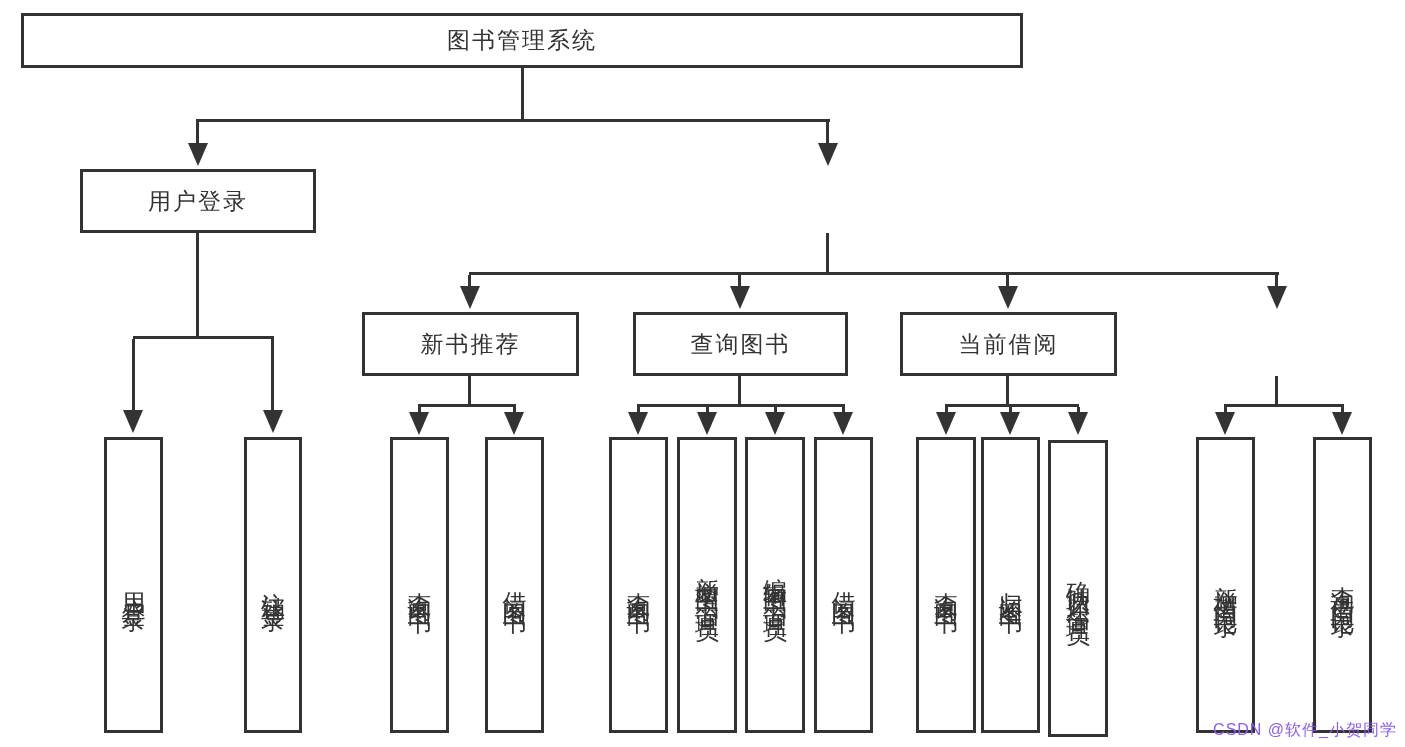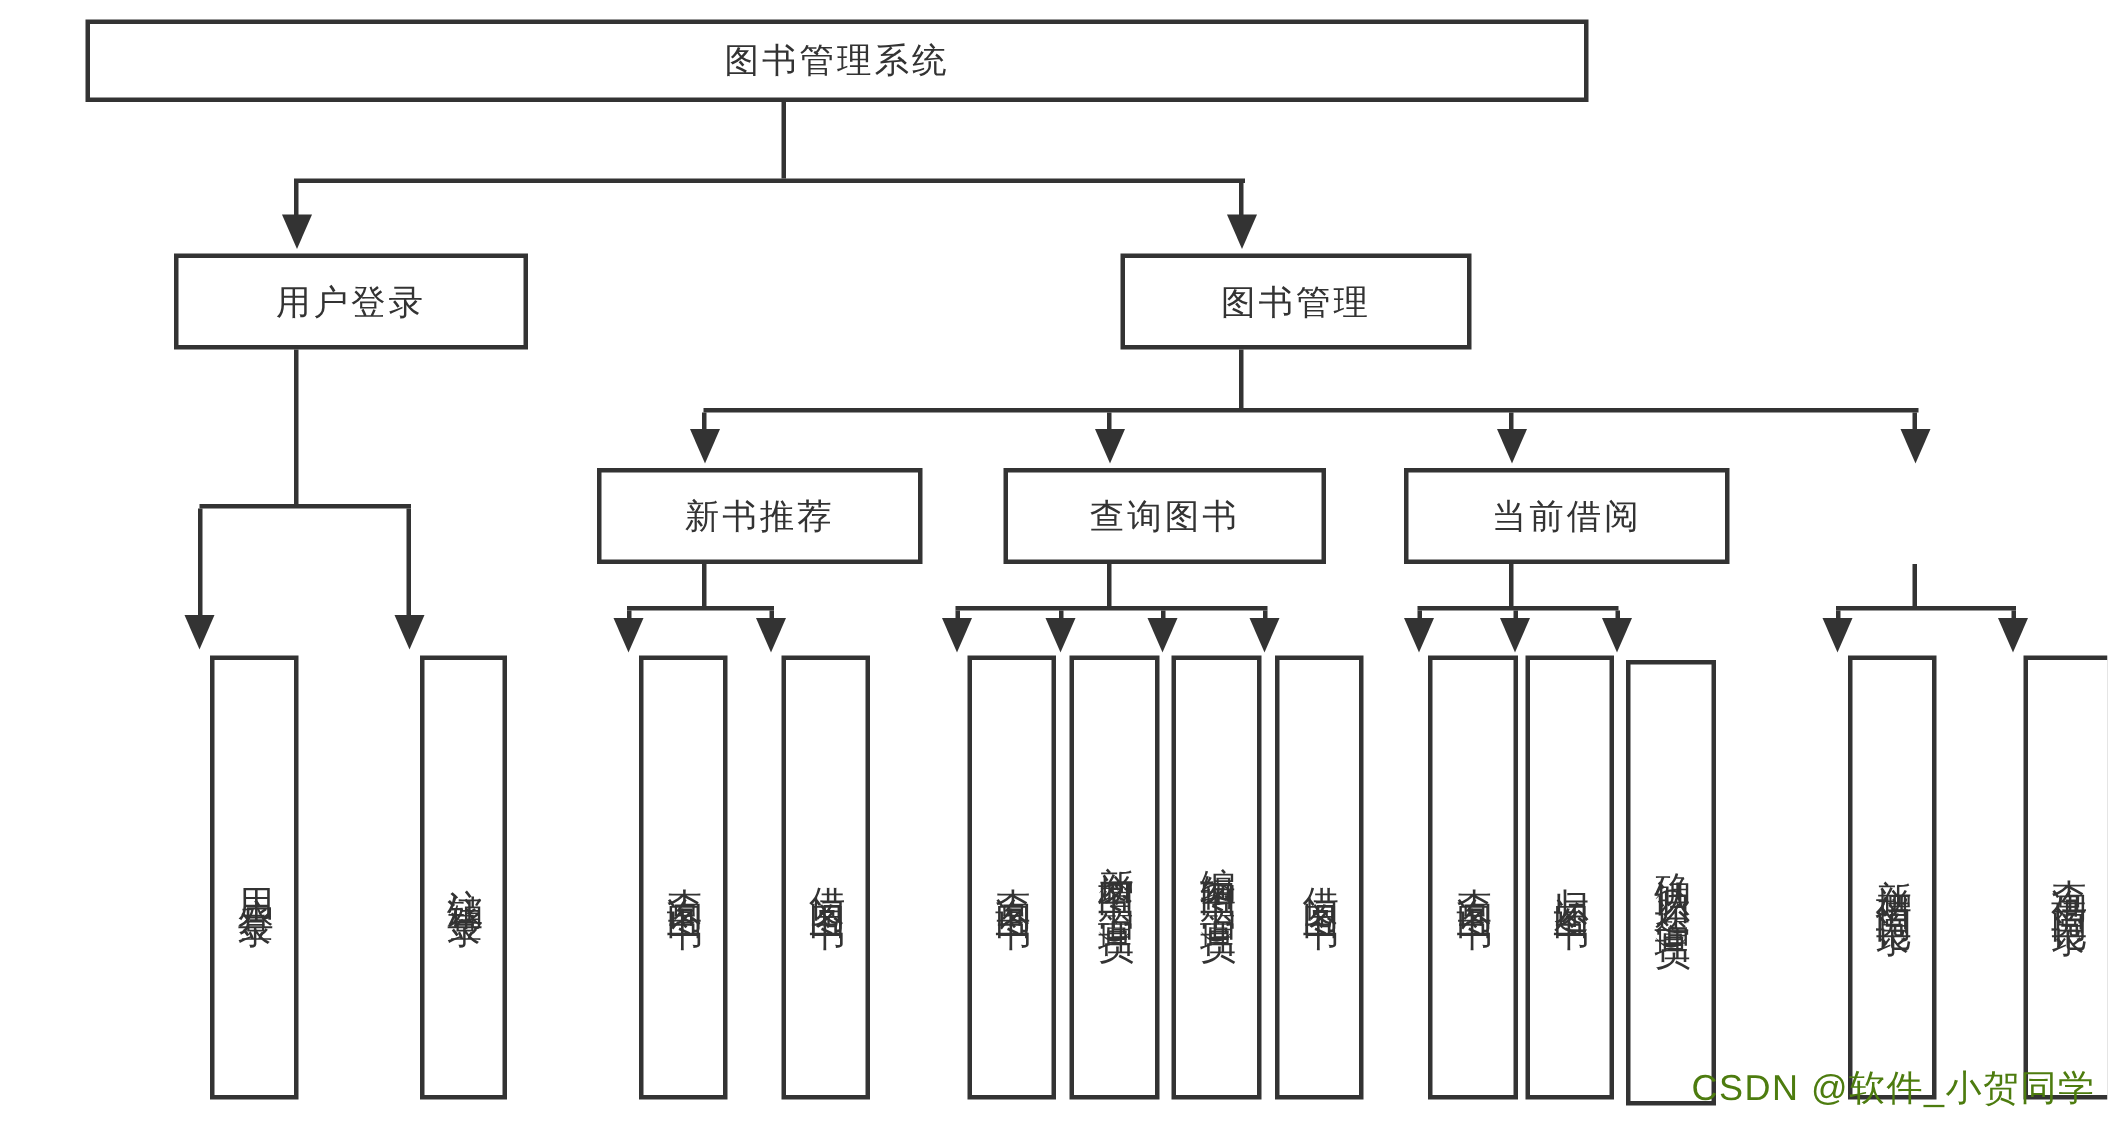"图书管理系统" .box { margin-left: 36px -> none }
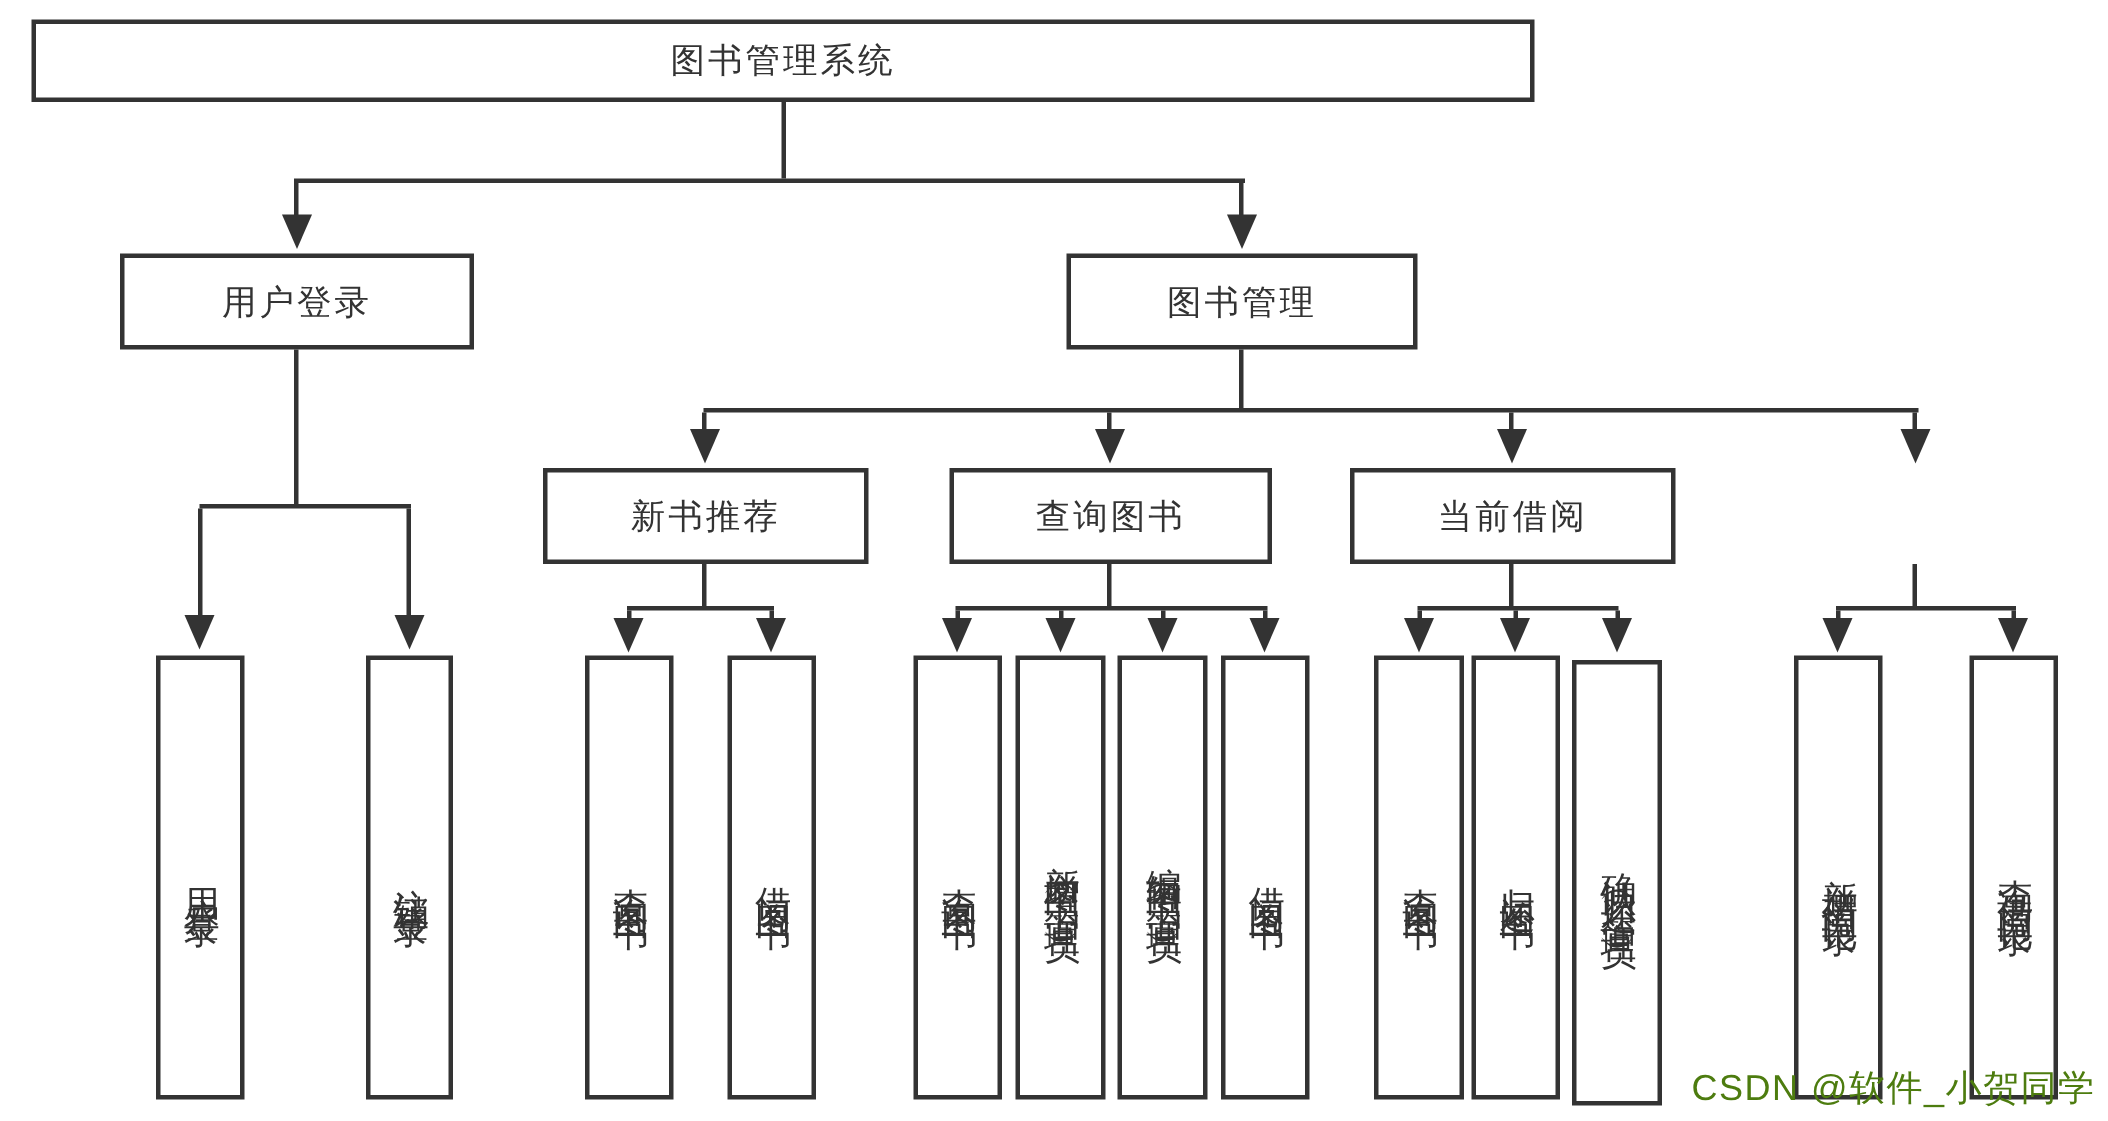"图书管理" div.box { html: <div> <span>图书管理</span> </div> -> none }
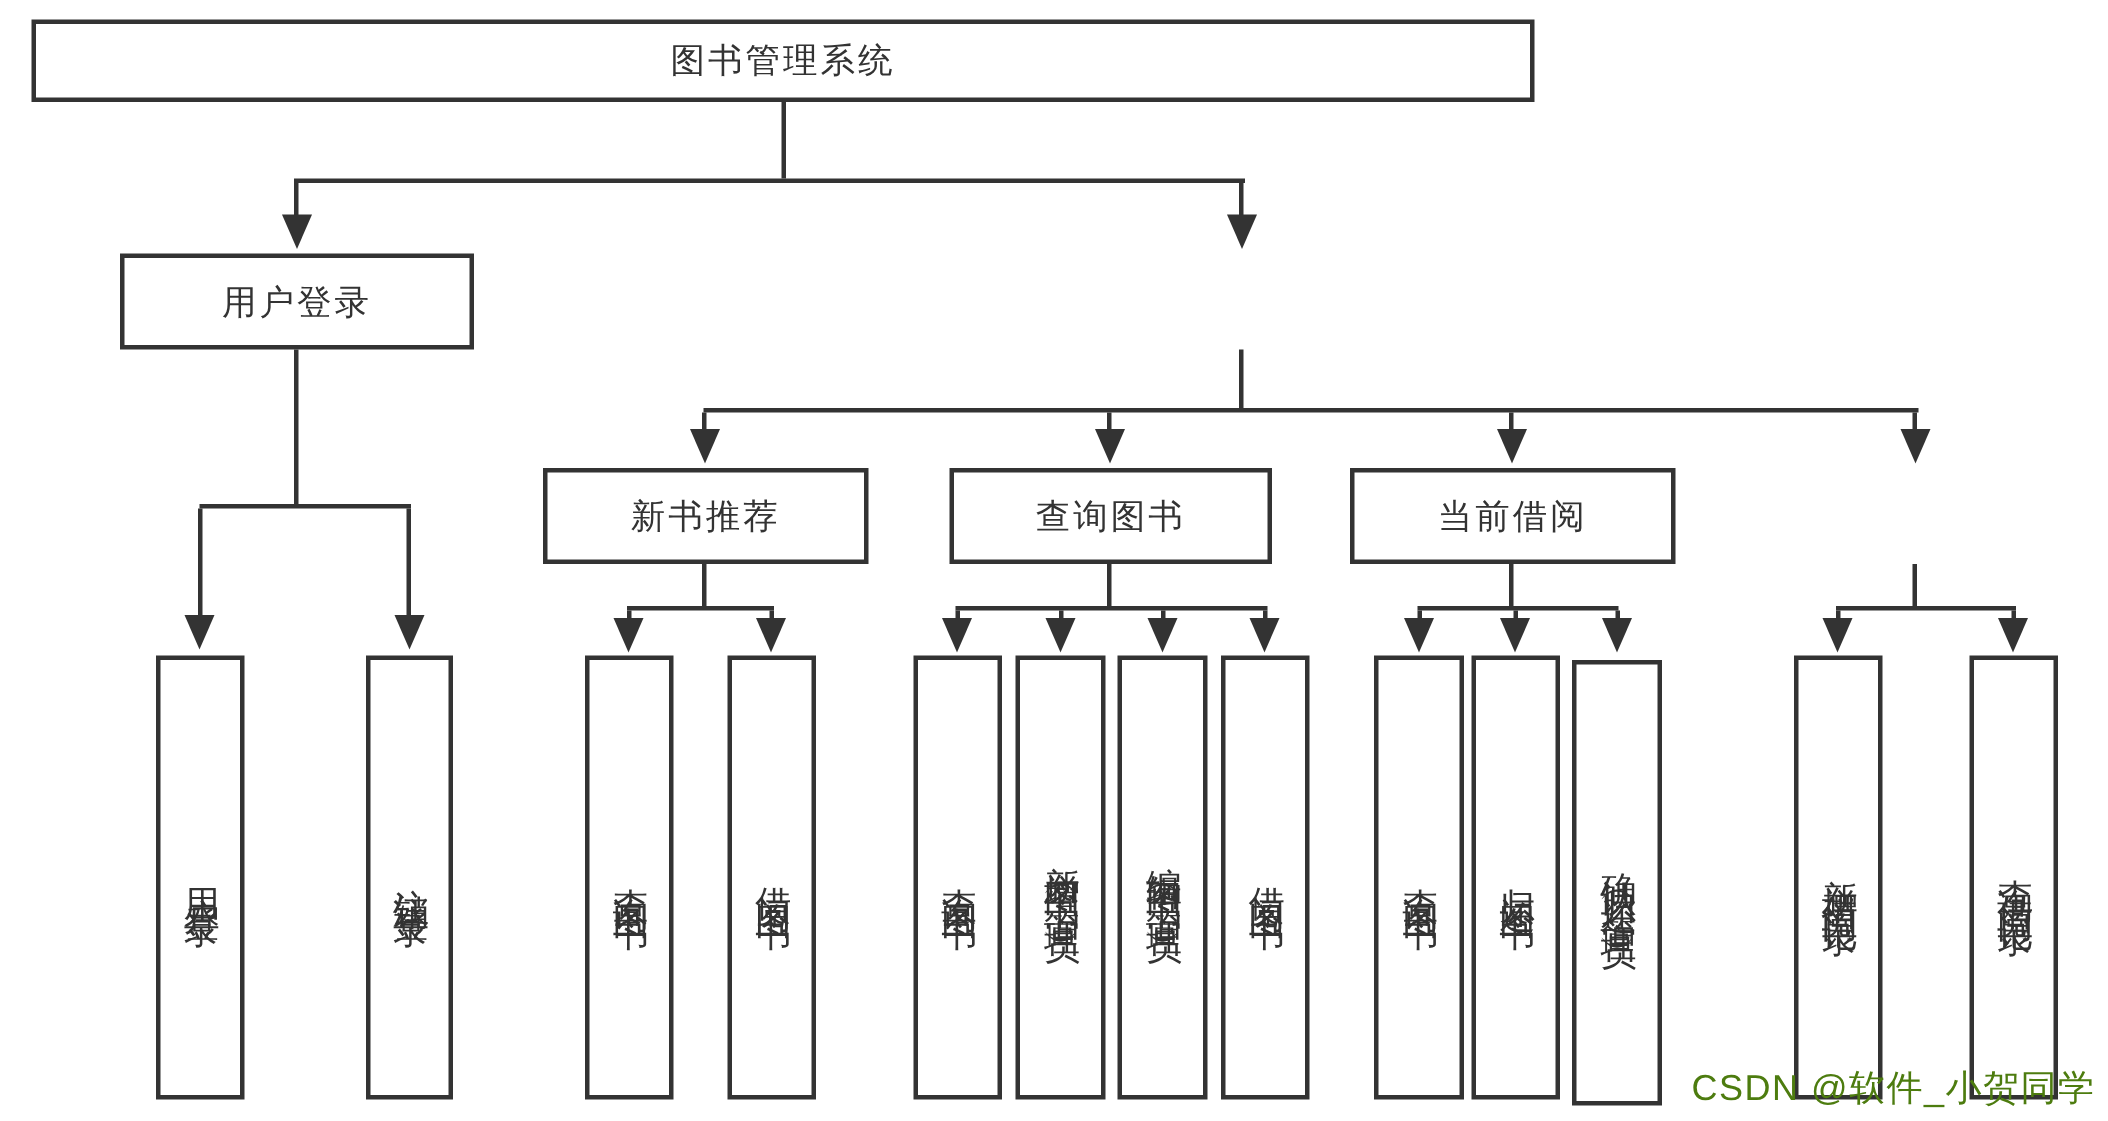"CSDN @软件_小贺同学" .watermark { color: #4d7c0f -> #8b5cf6; font-size: 24px -> 16px }
